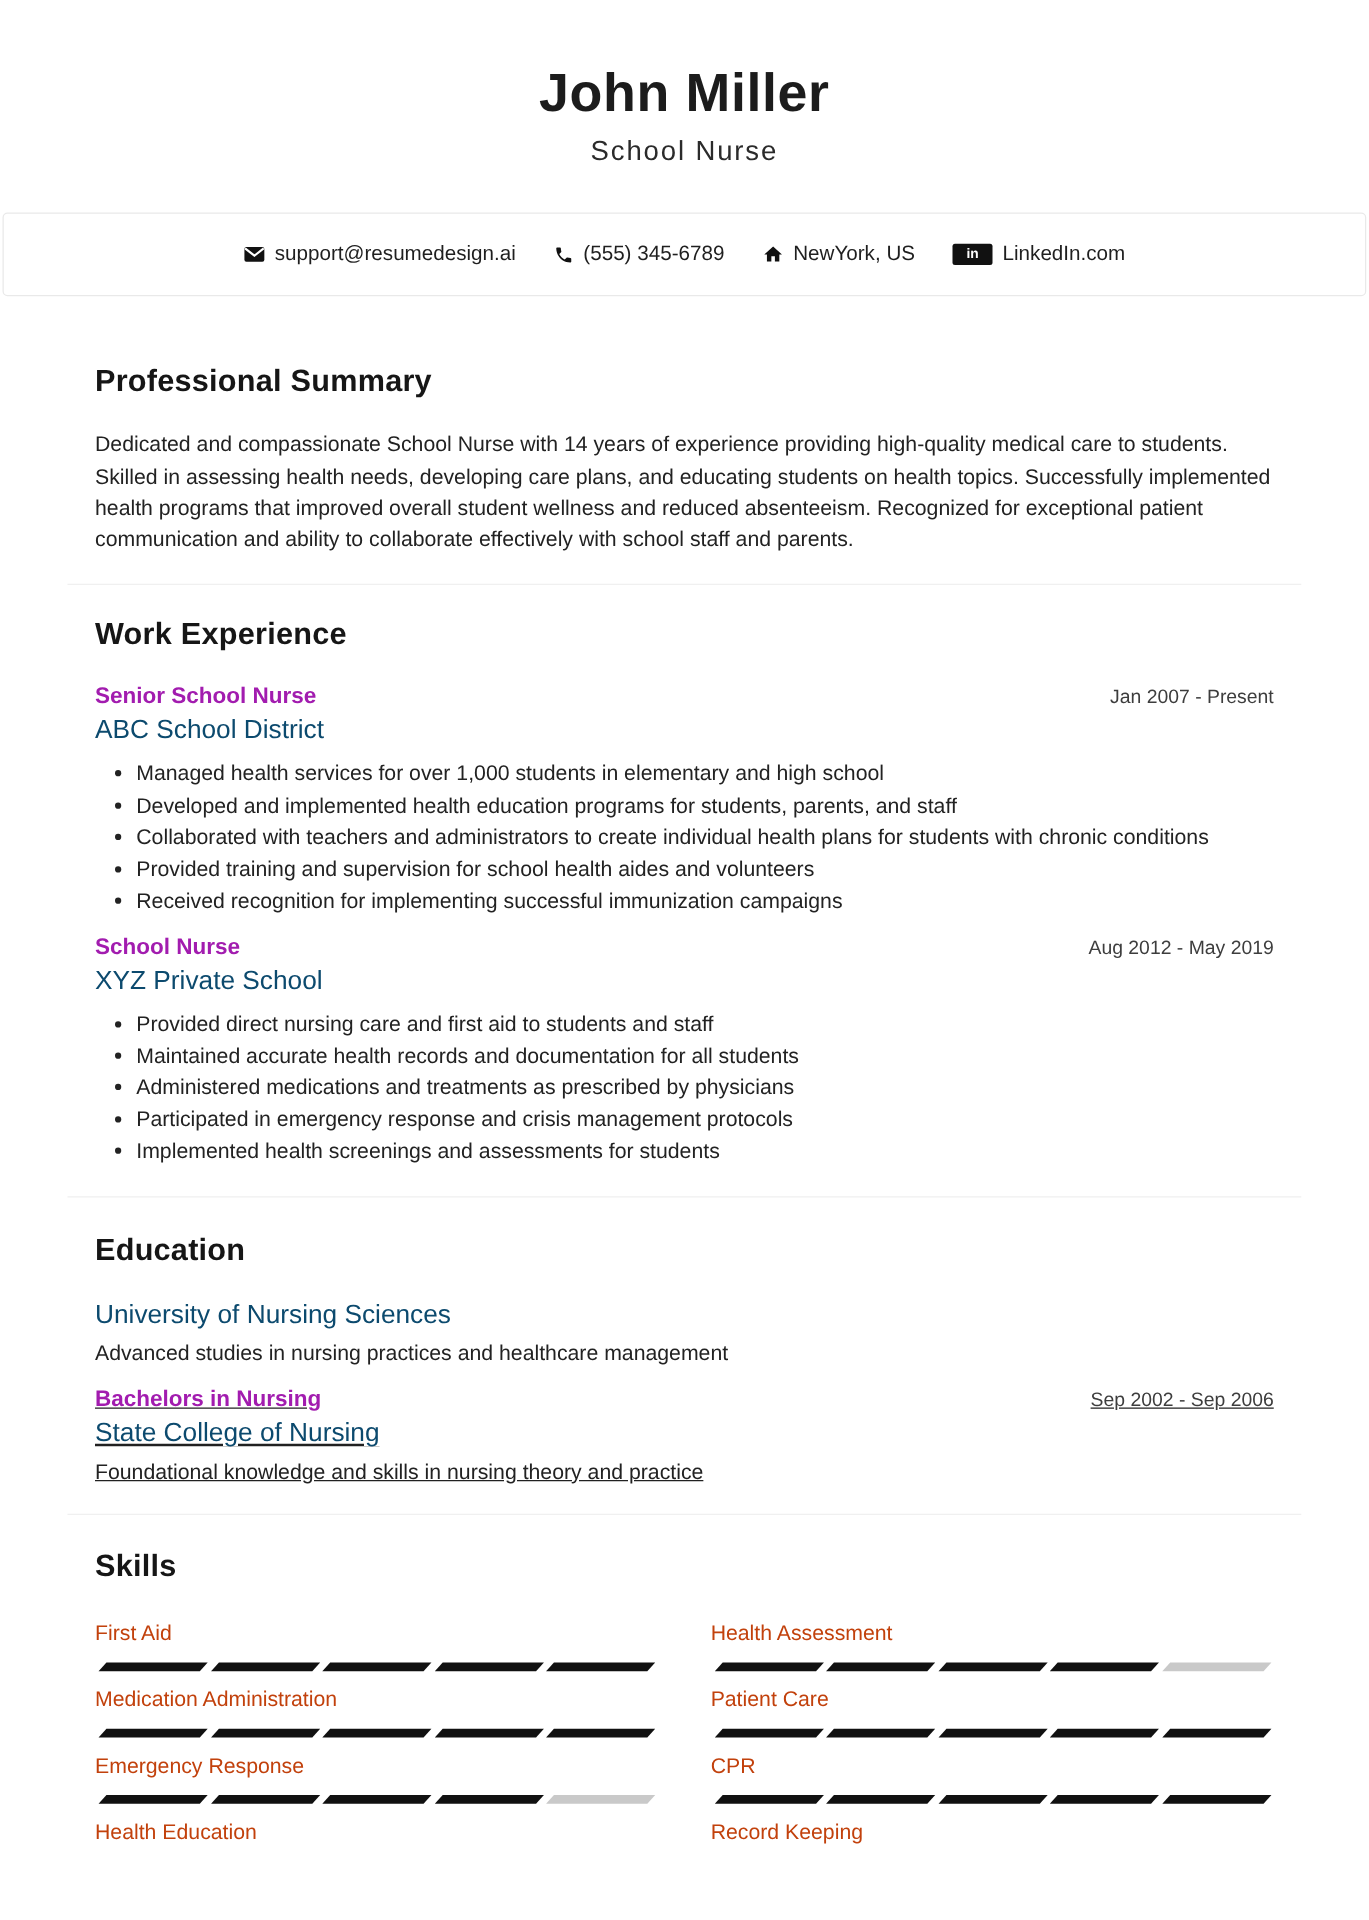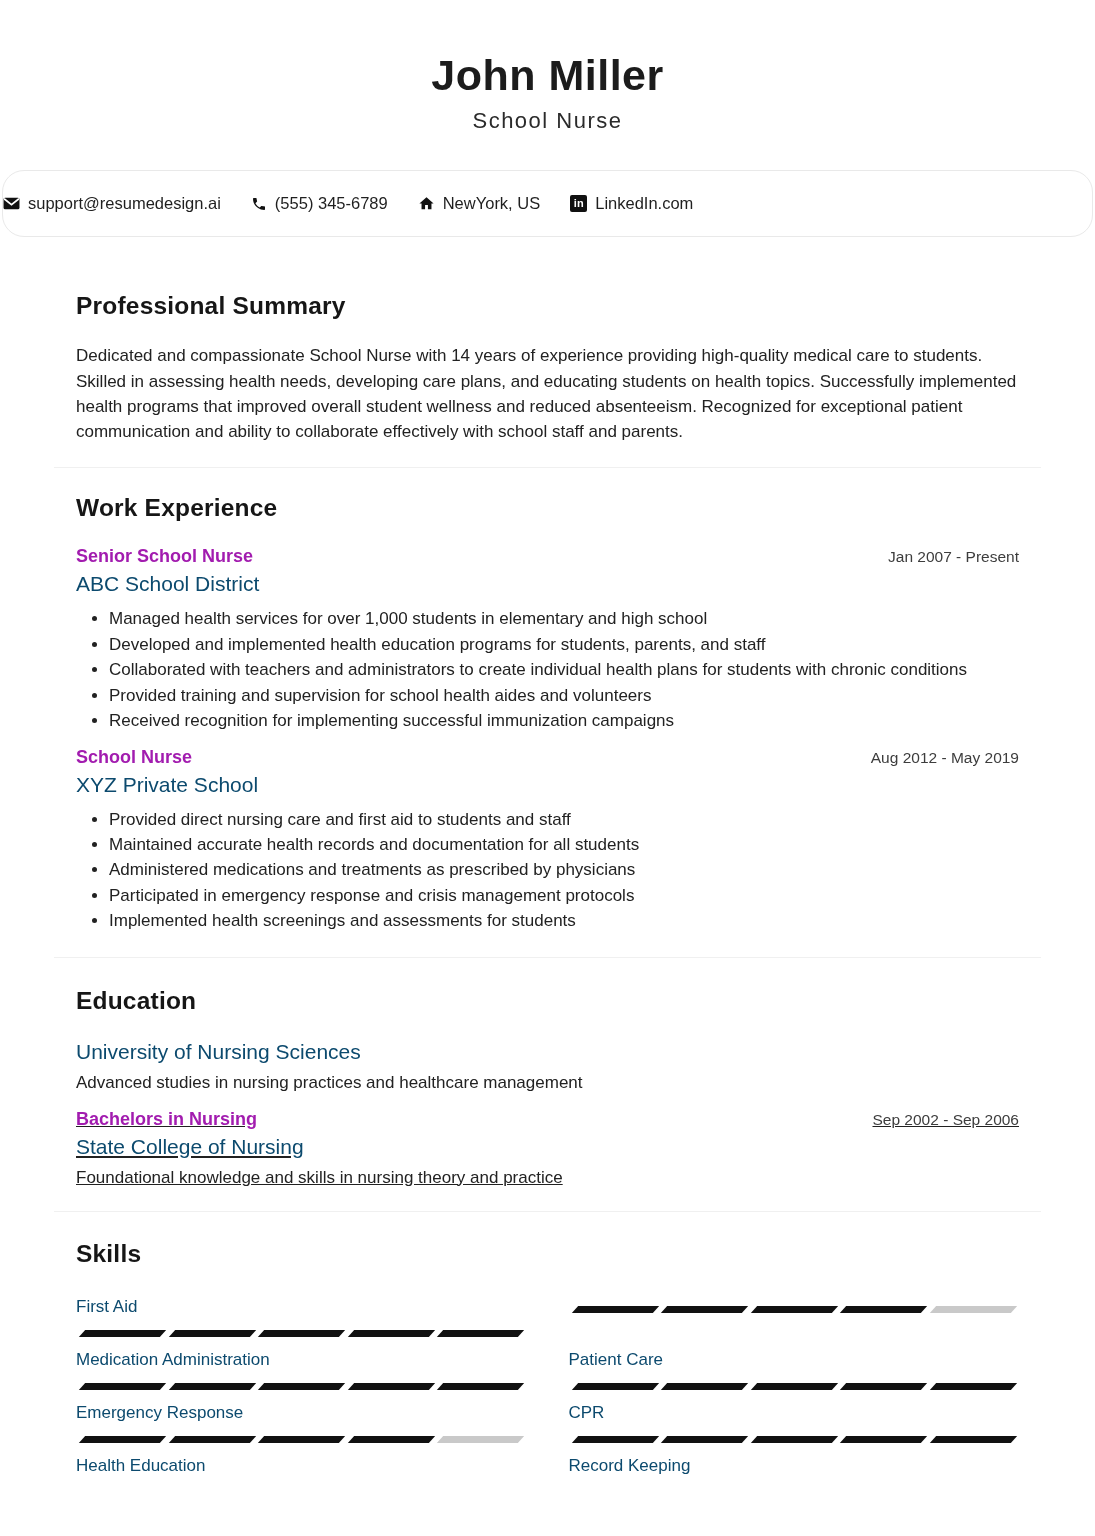"support@resumedesign.ai" .contact-bar { border-radius: 22px -> 4px; justify-content: none -> center }
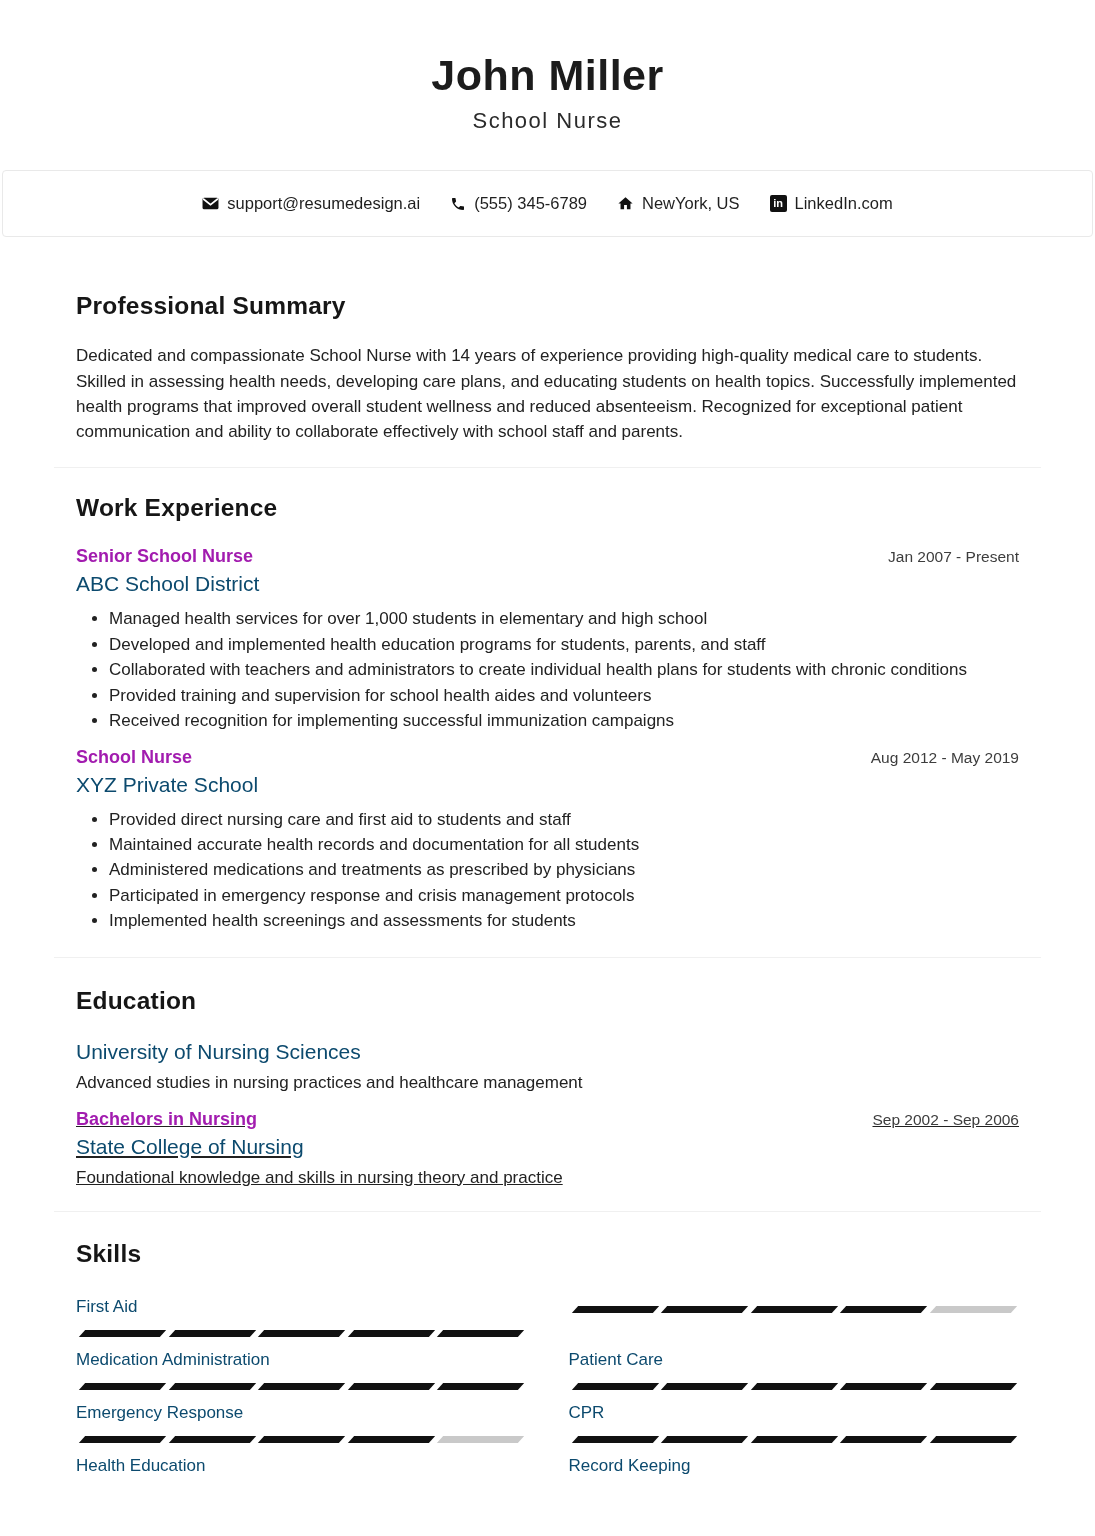"in" .li-badge { width: 17px -> 32px }
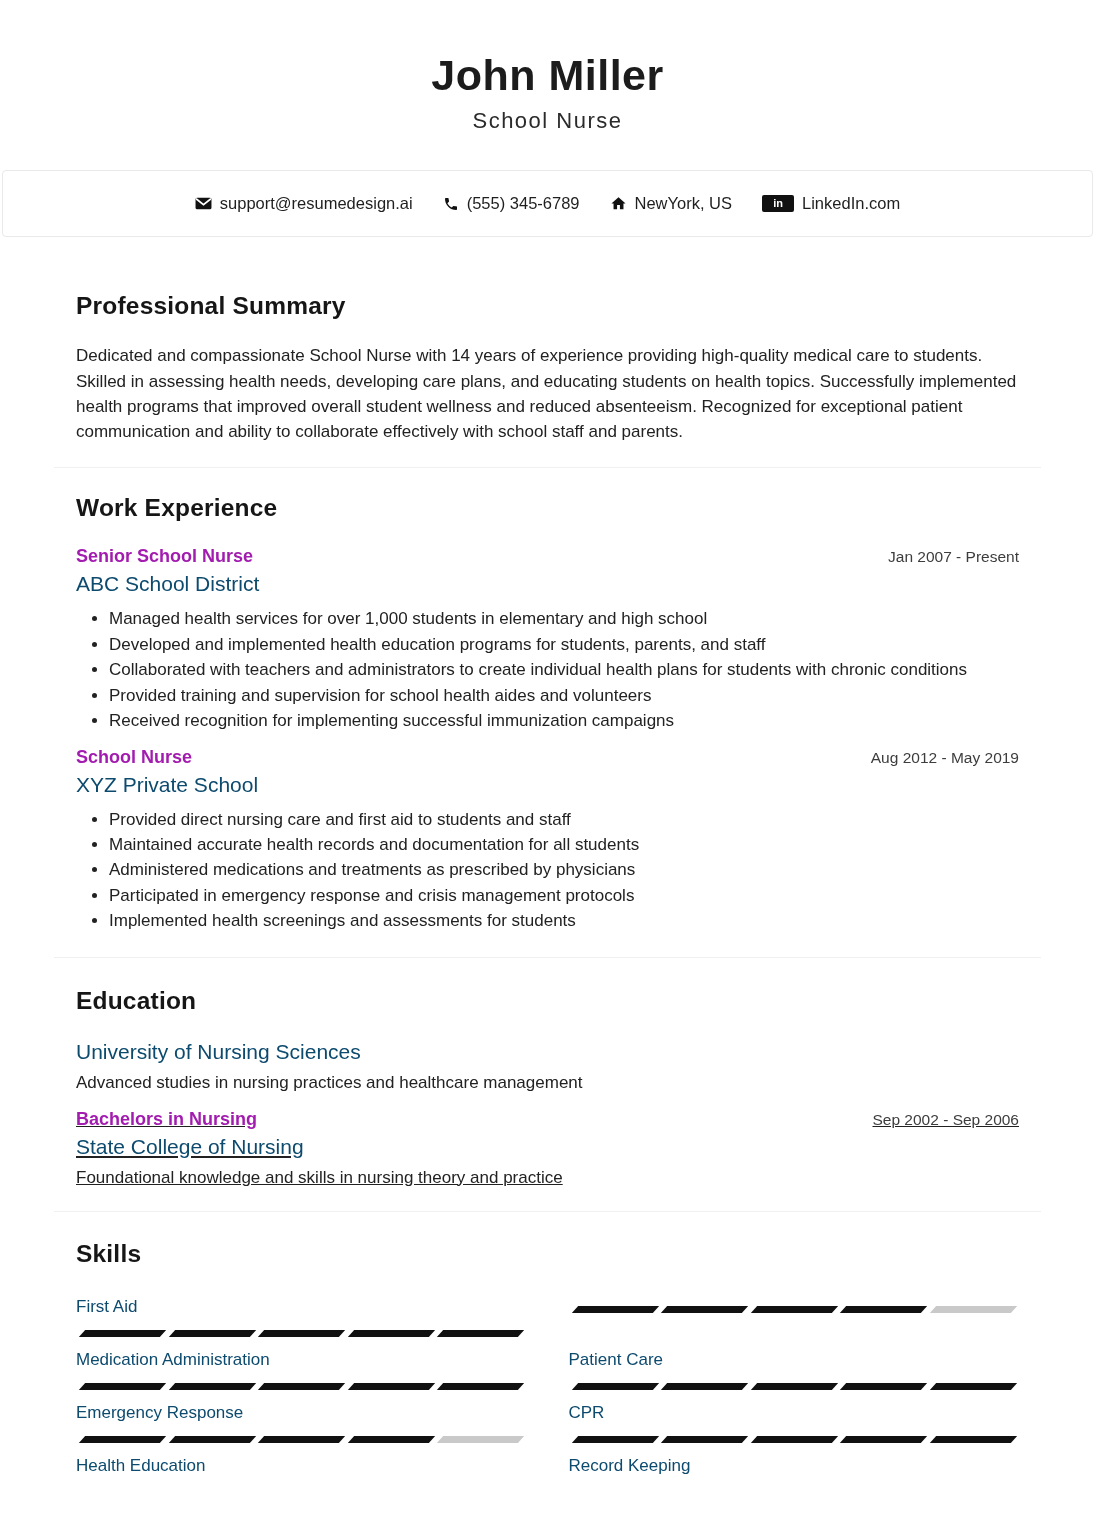"First Aid" .skill-name { color: #0c4a6e -> #c2410c }
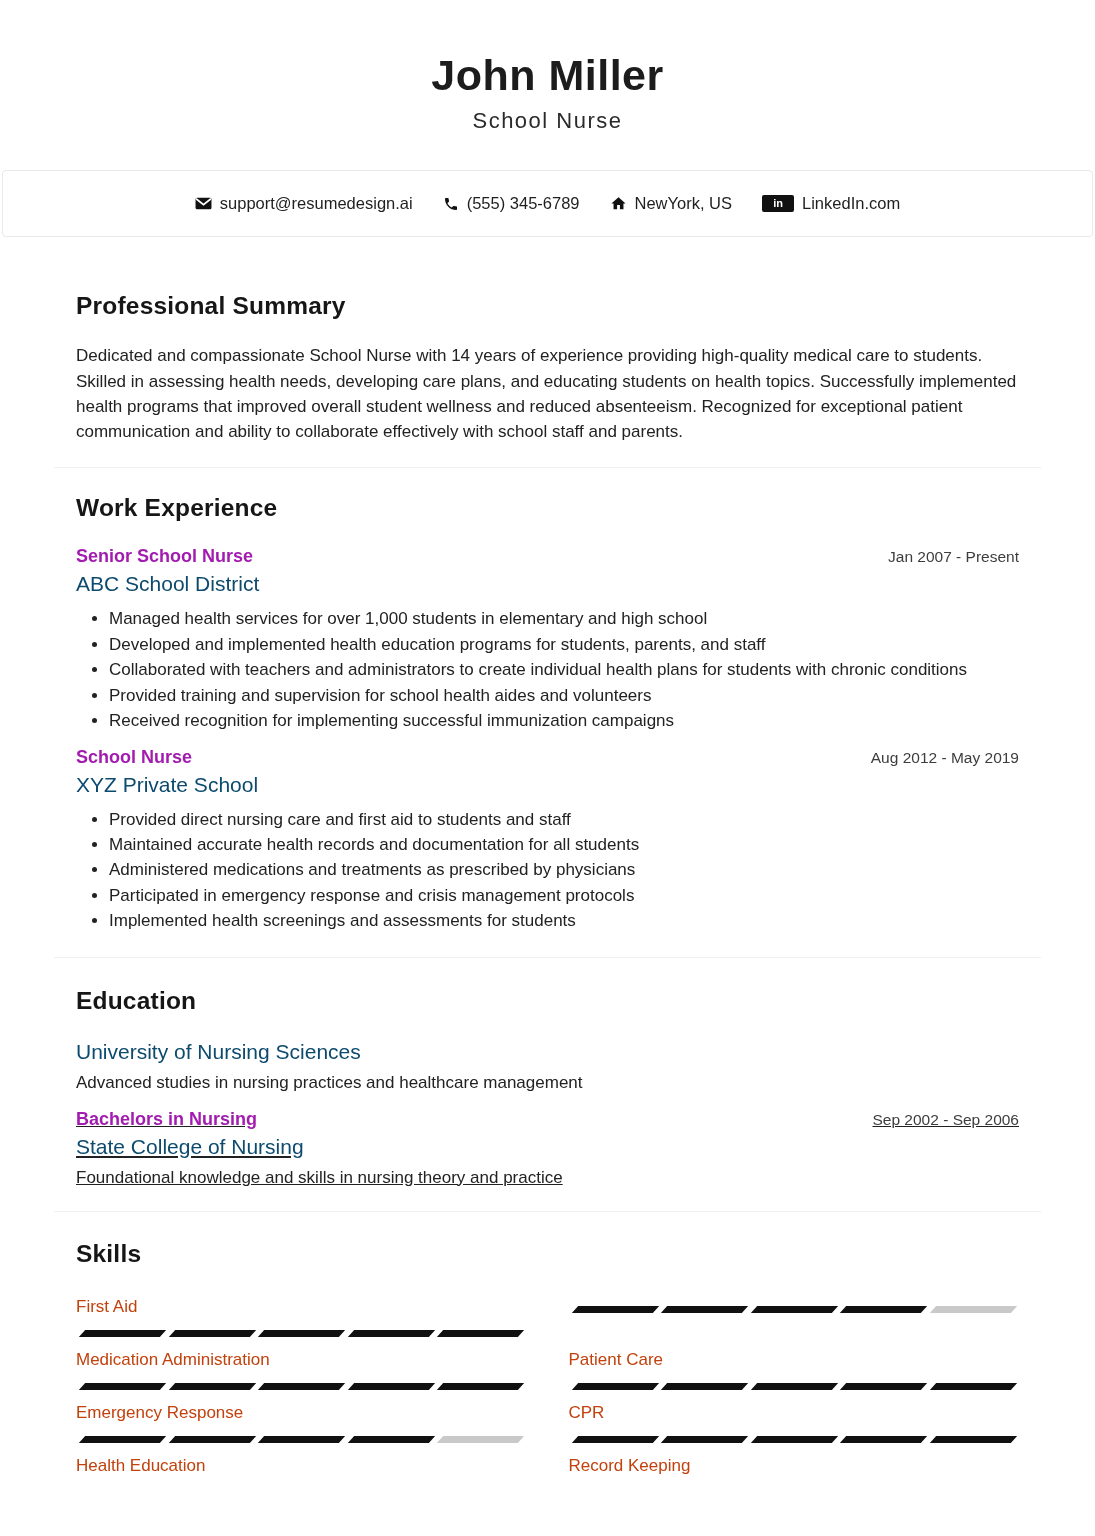"Health Assessment" div.skill-name { html: none -> <div>Health Assessment</div> }
